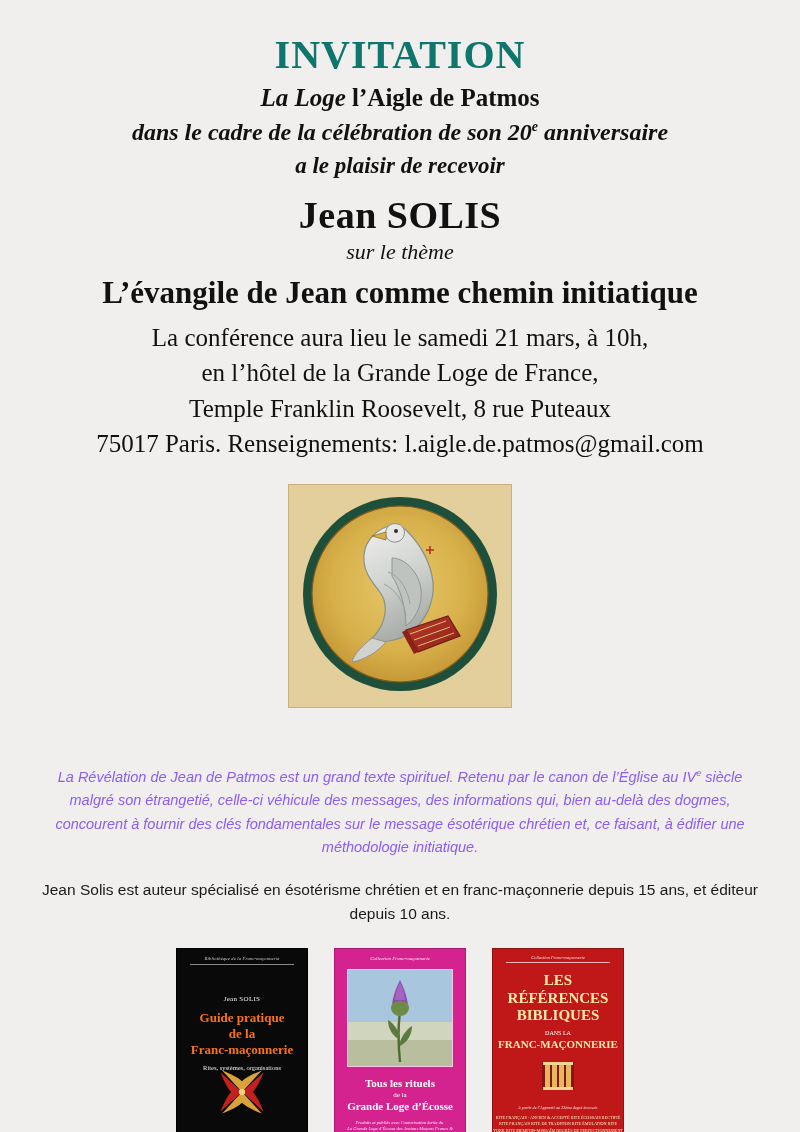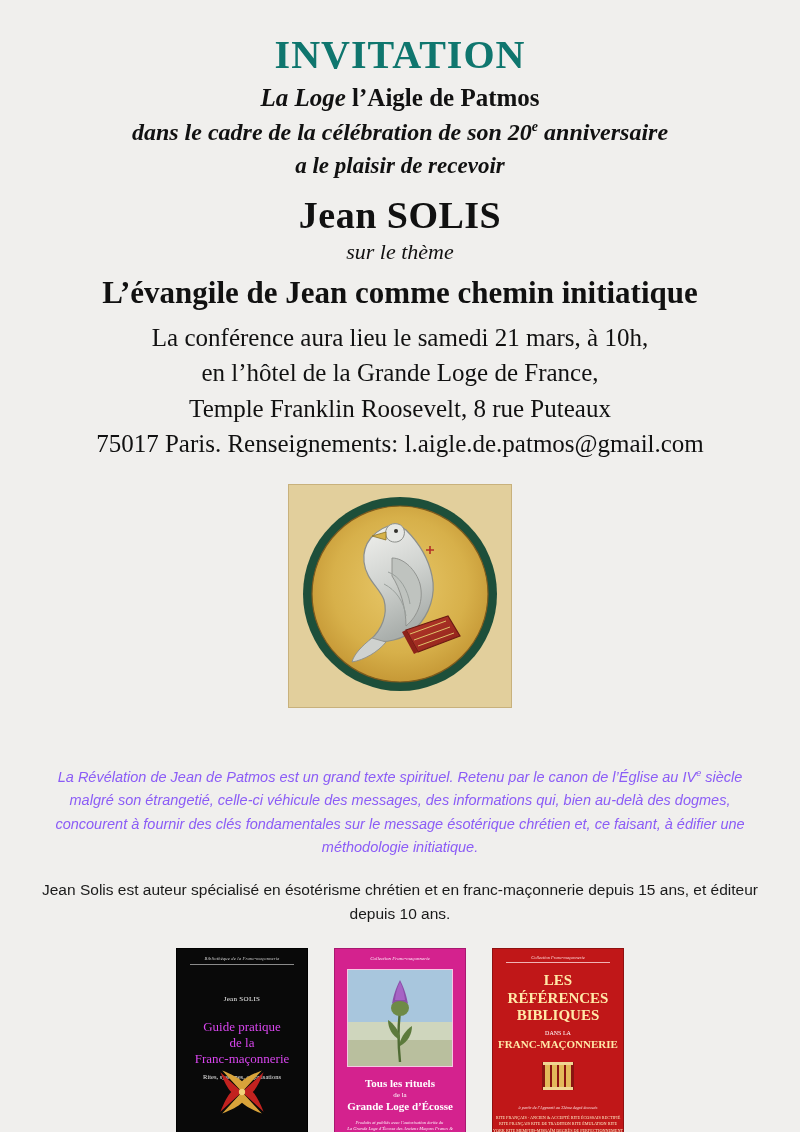"Guide pratique" .b1-title { color: #d946ef -> #f97316; font-weight: normal -> bold; margin-top: 16px -> 7px }
